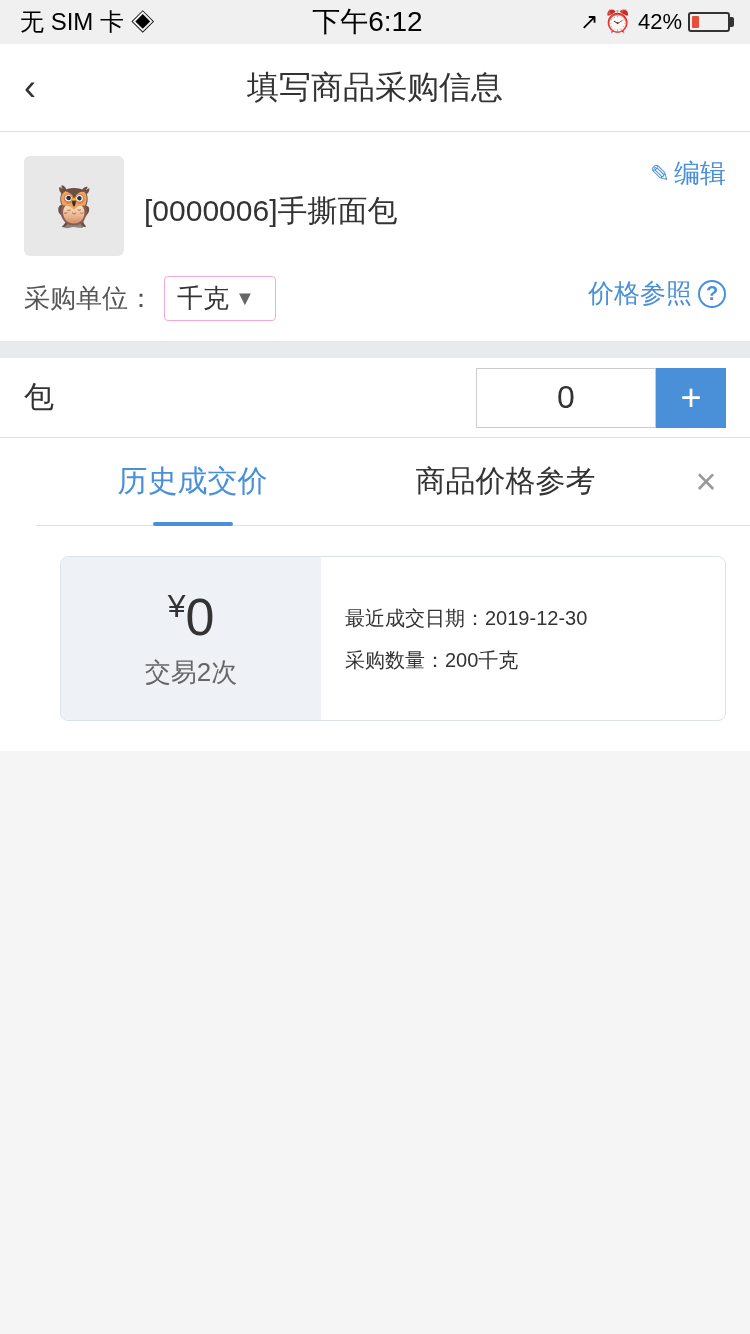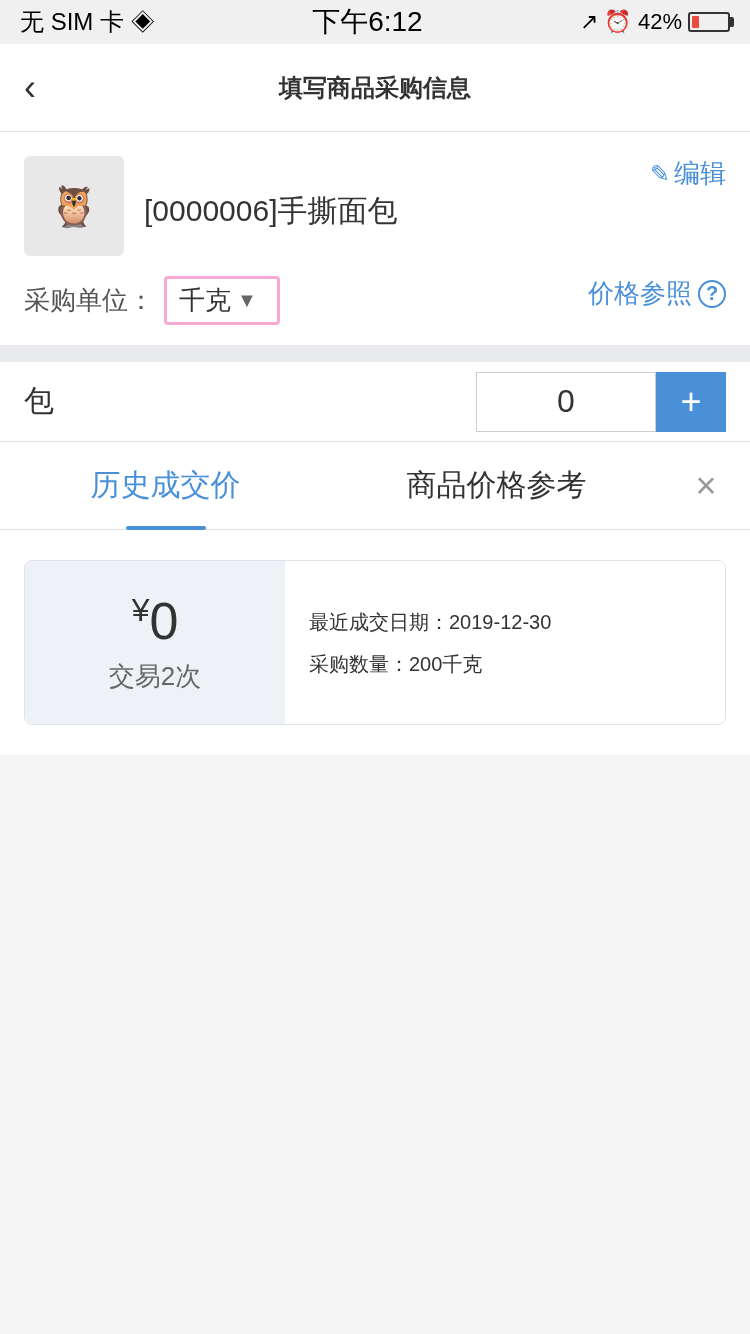"填写商品采购信息" .nav-title { font-size: 24px -> 32px; font-weight: 700 -> 400 }
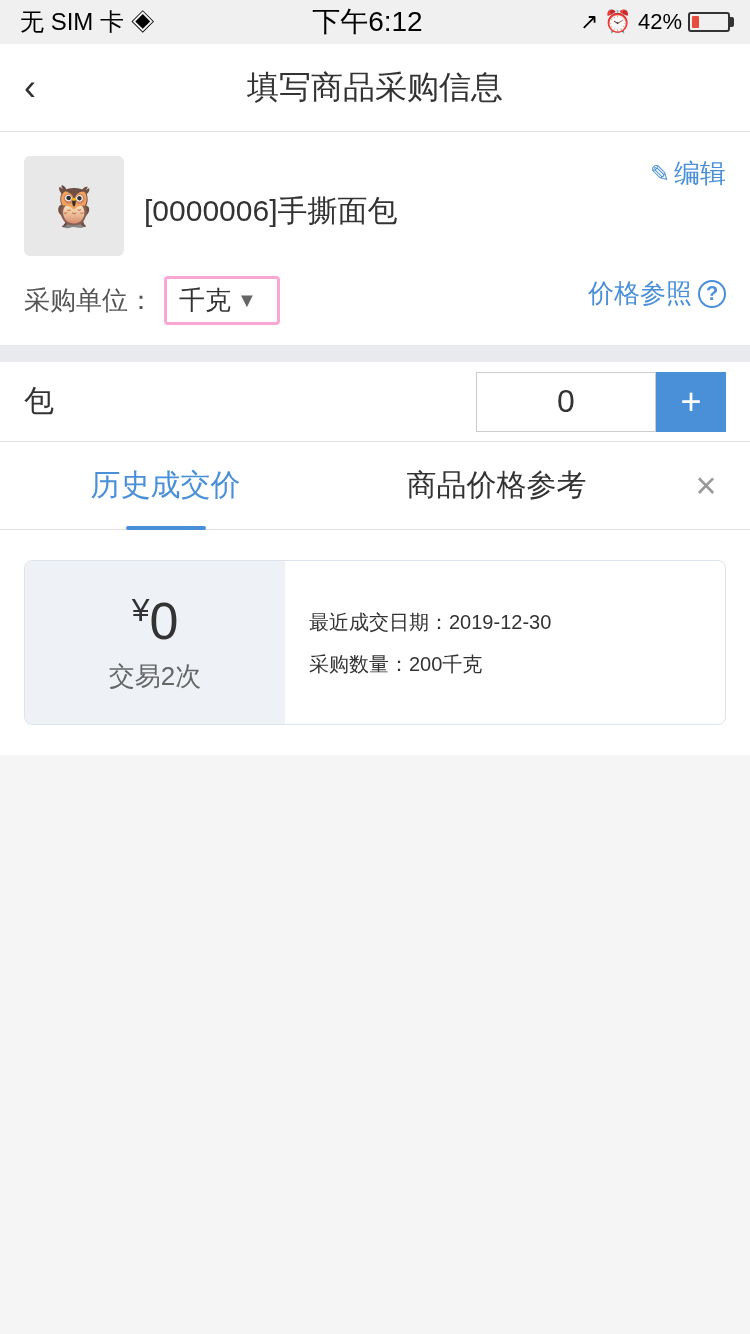"千克" .unit-dropdown { border: 3px solid #f9a8d4 -> 1px solid #f9a8d4 }
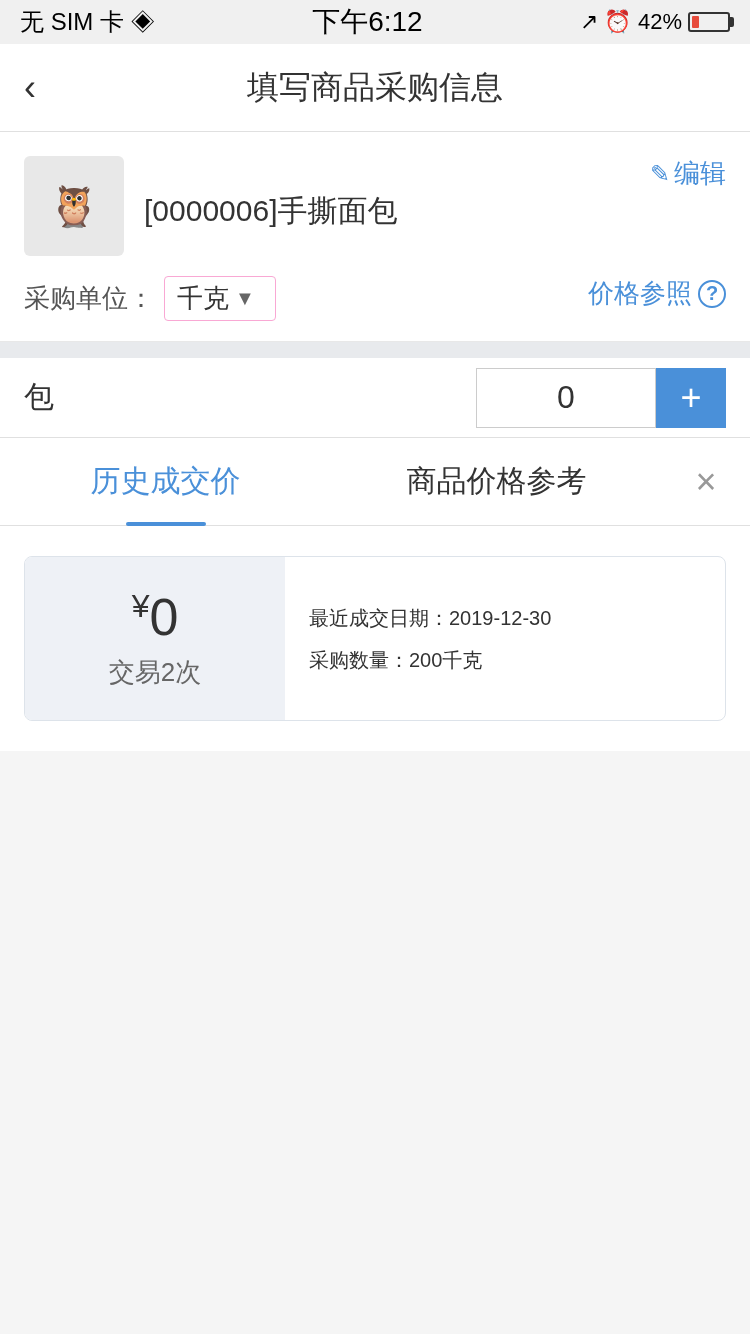"历史成交价" .tabs-panel { padding-left: none -> 36px }
